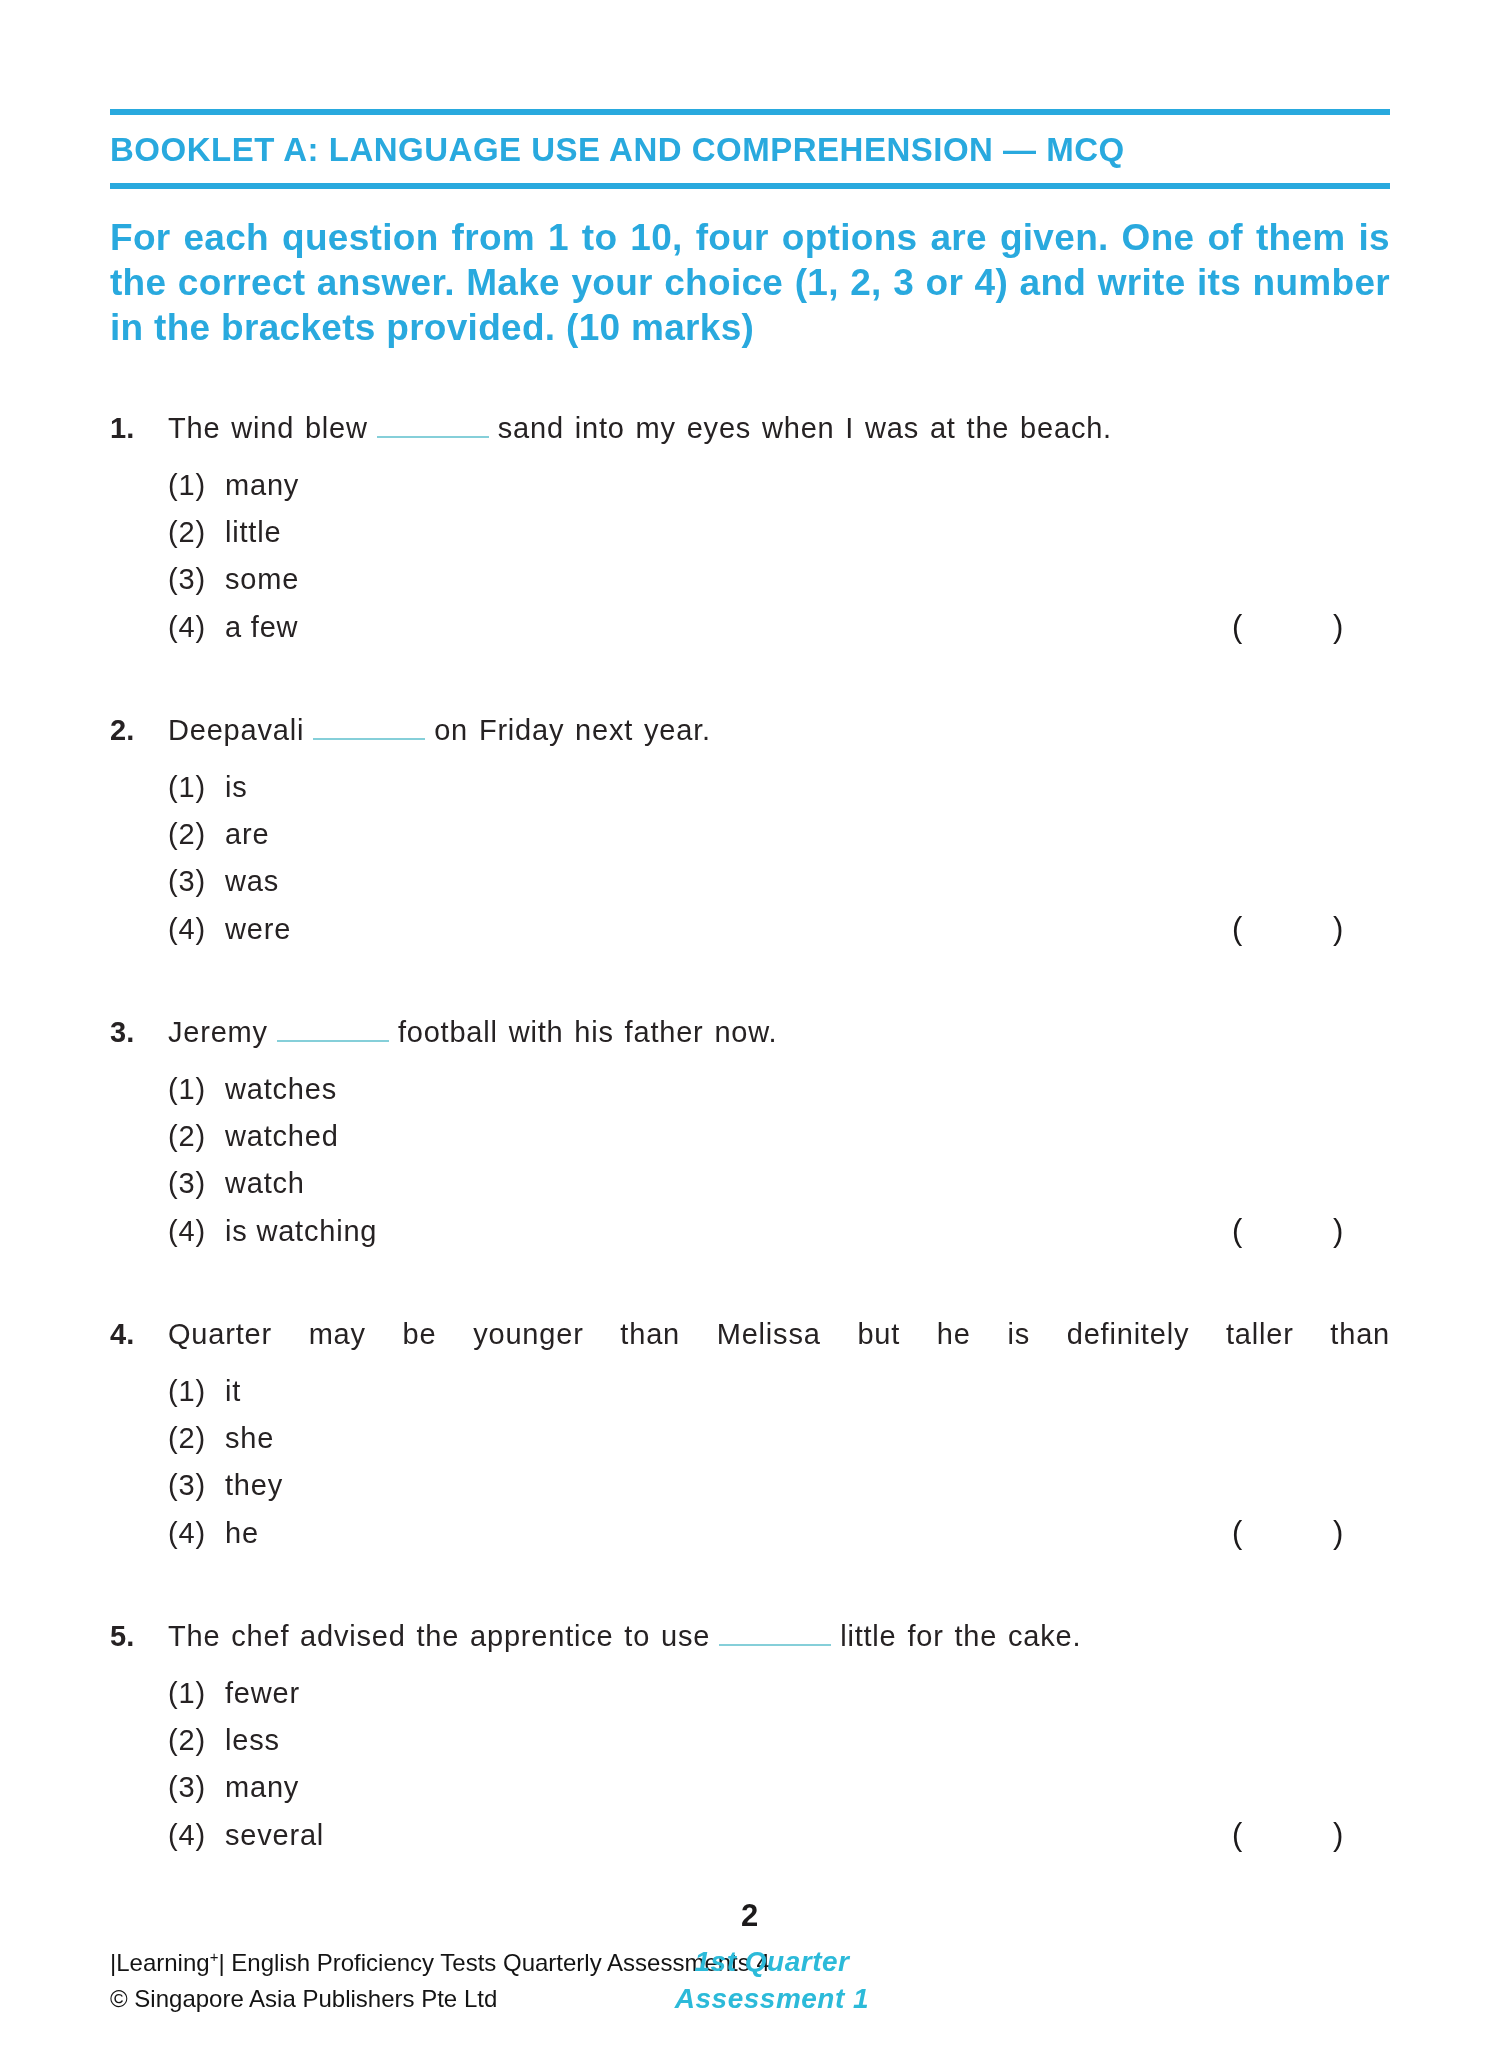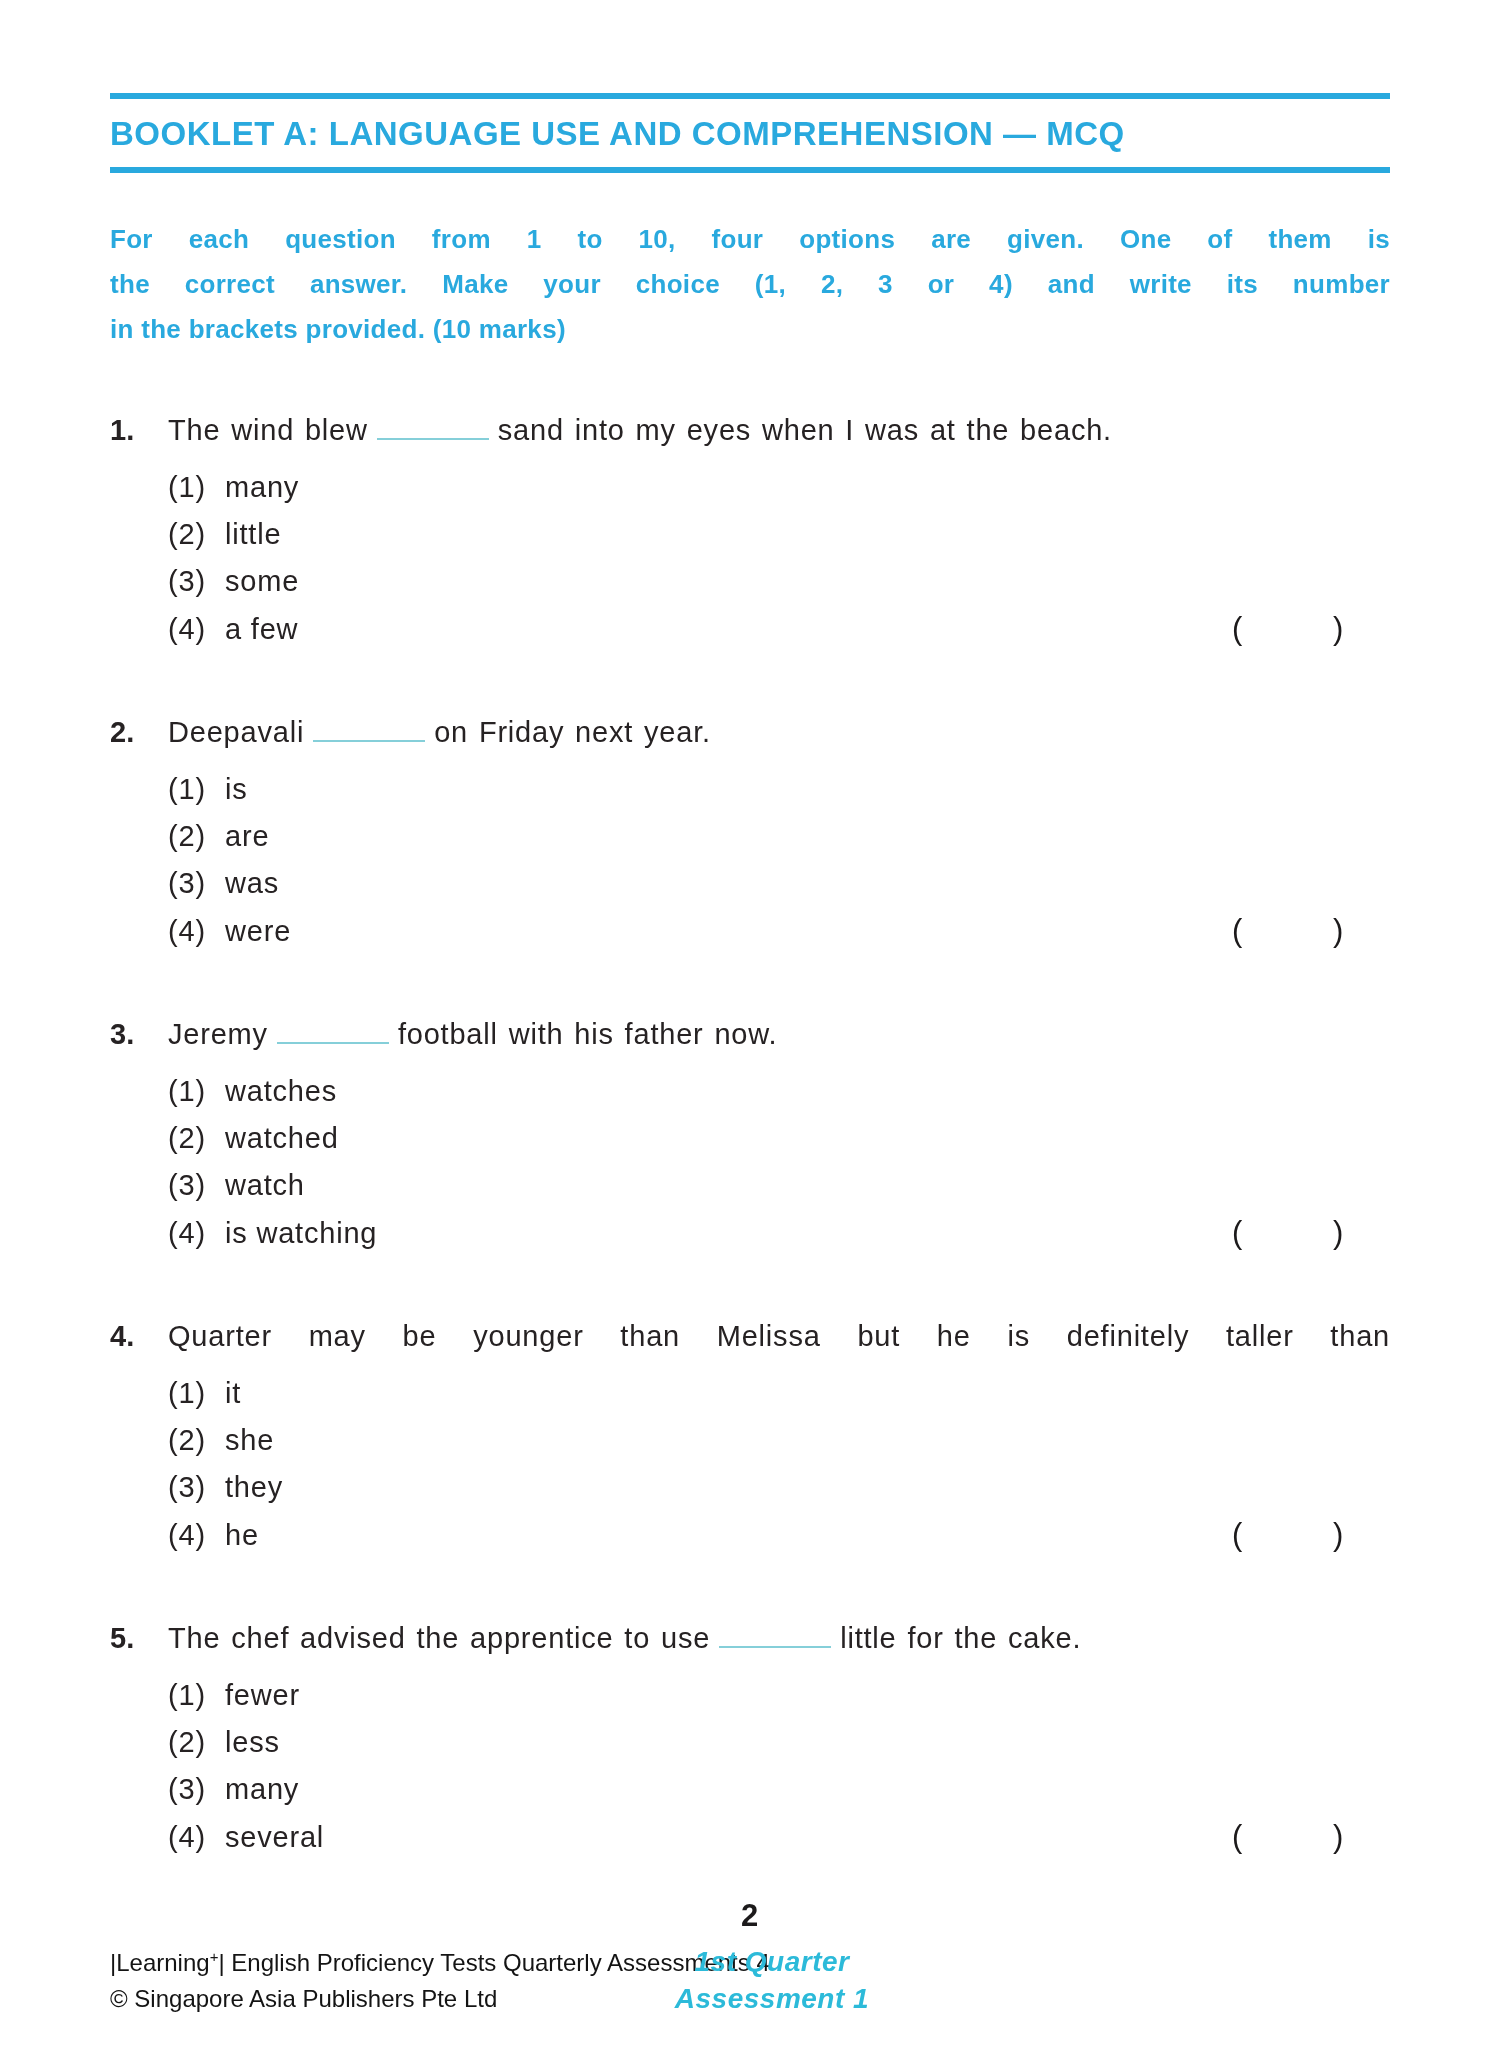"BOOKLET A: LANGUAGE USE AND" .content { top: 0 -> 16px }
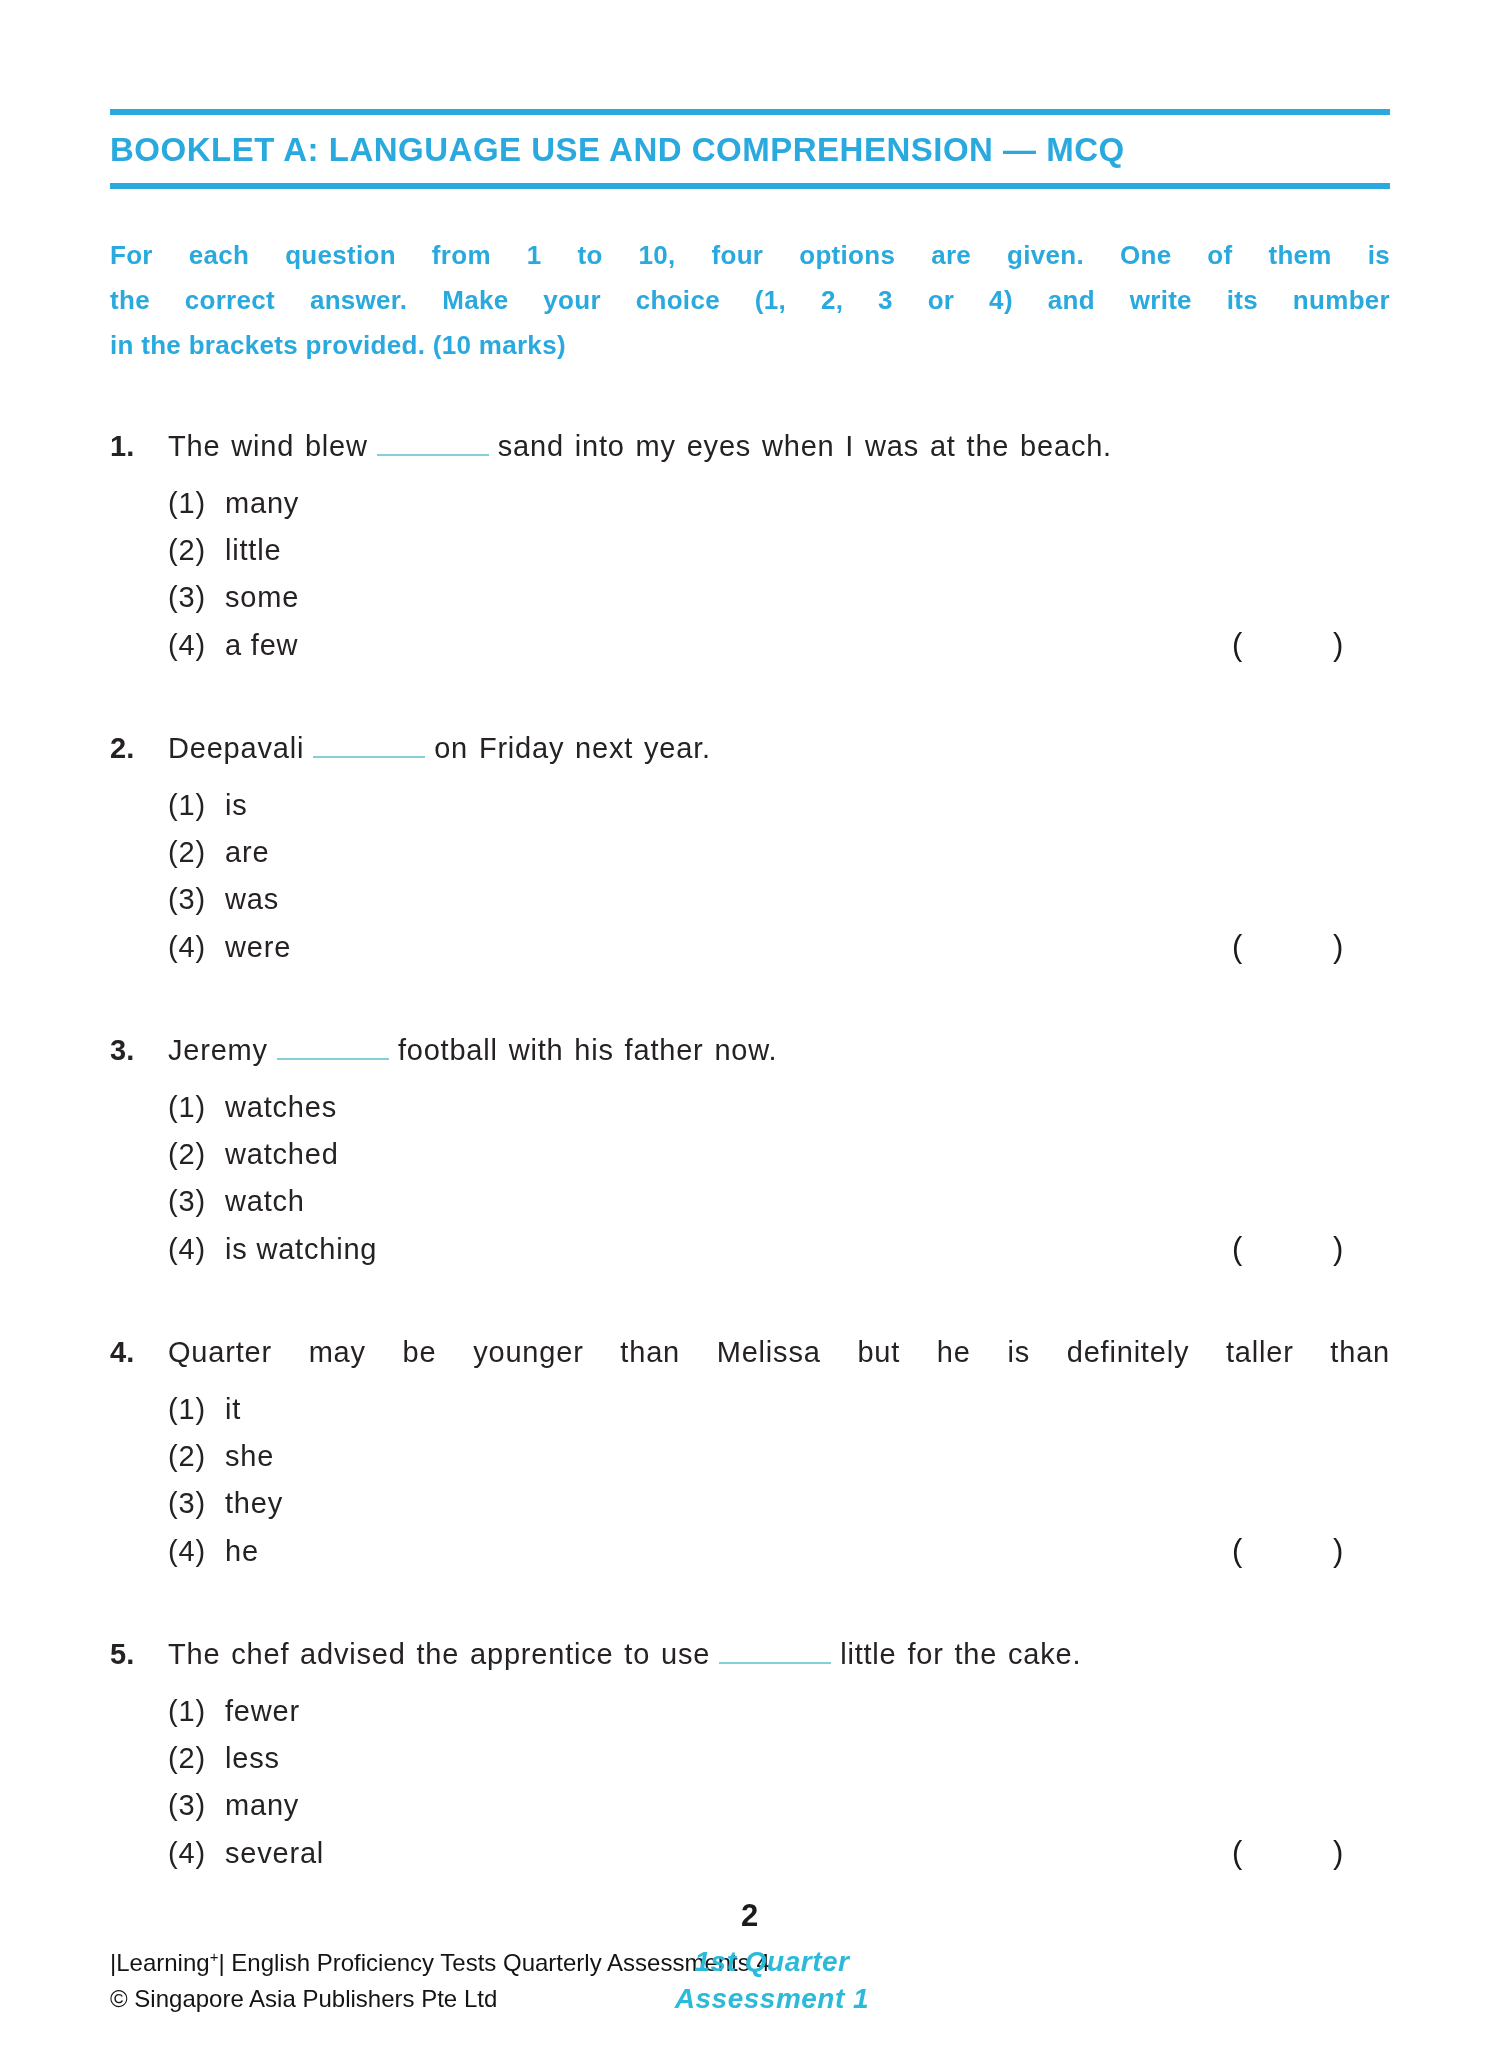"For each question from 1" .instructions { font-size: 26px -> 37px; margin-top: 44px -> 26px }
